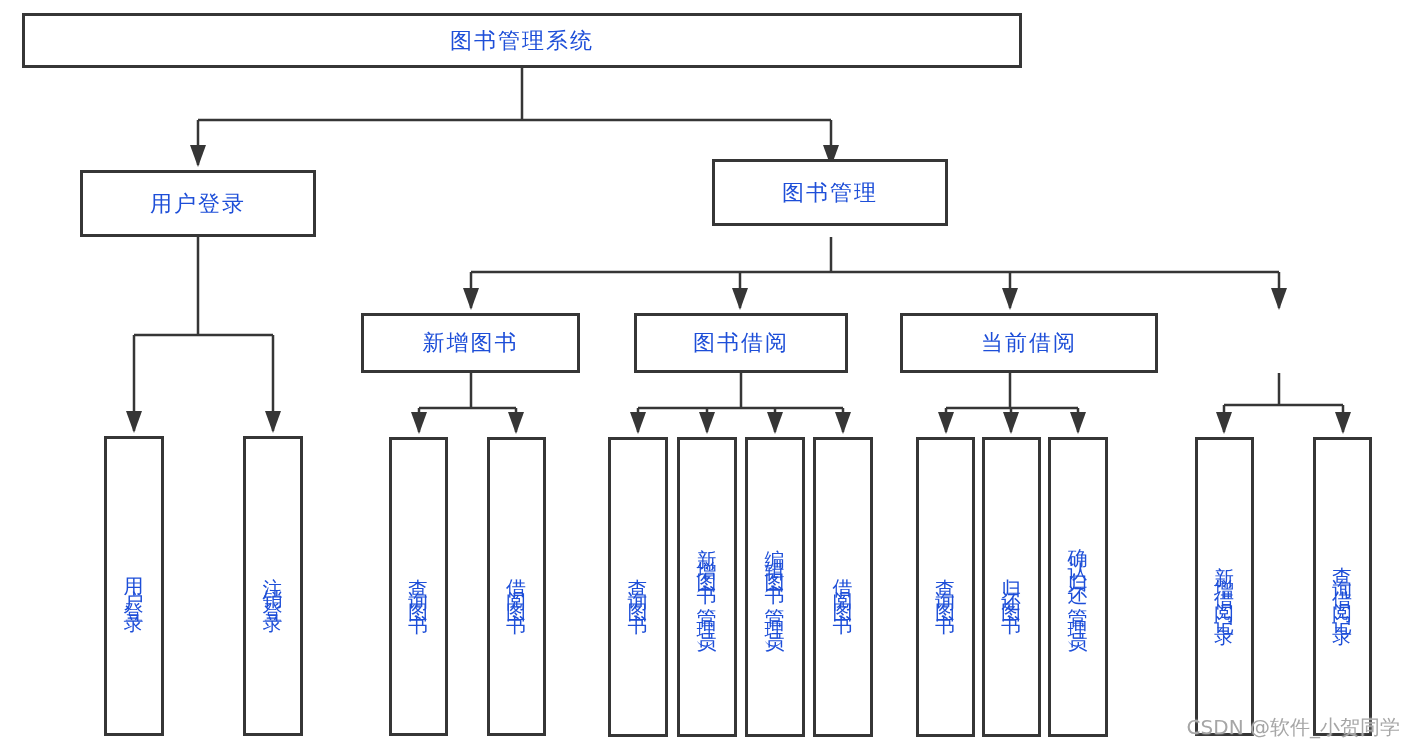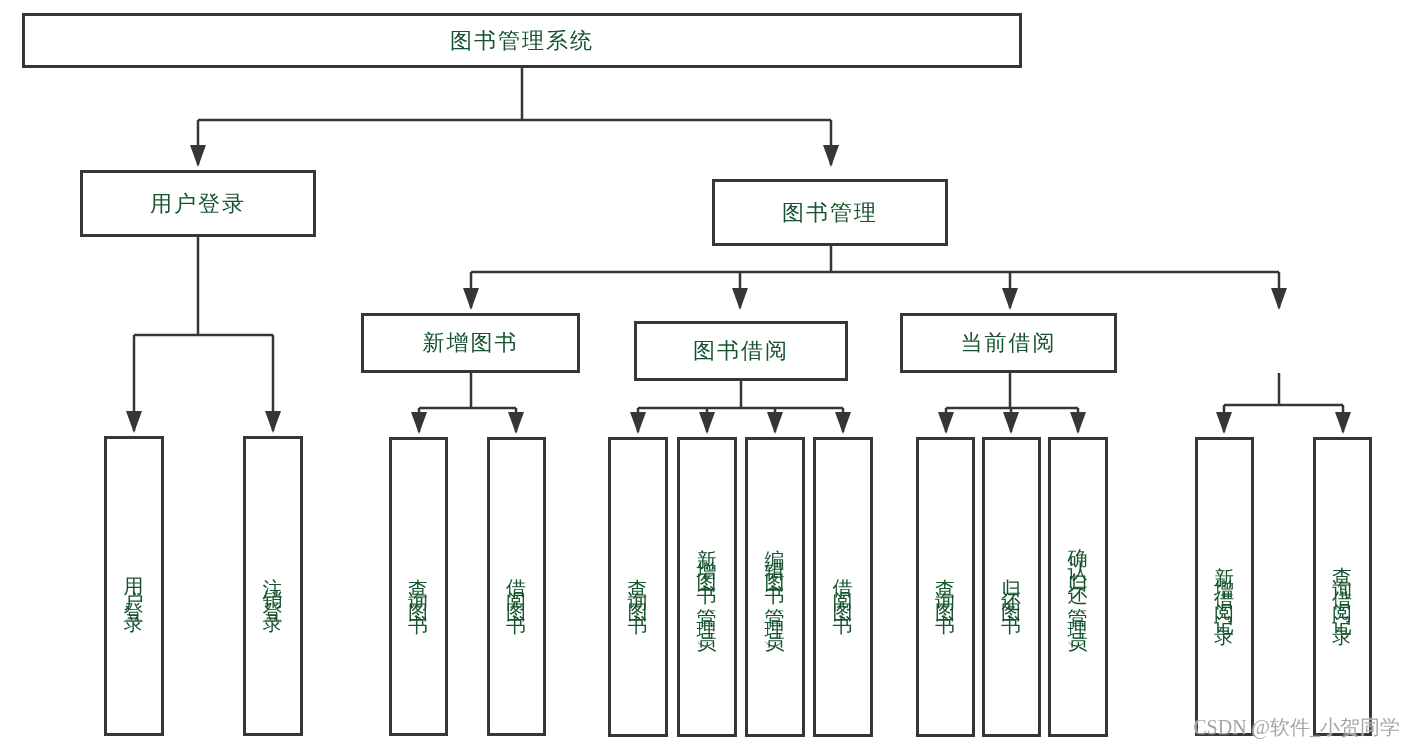"图书管理系统" .node { color: #14532d -> #1d4ed8 }
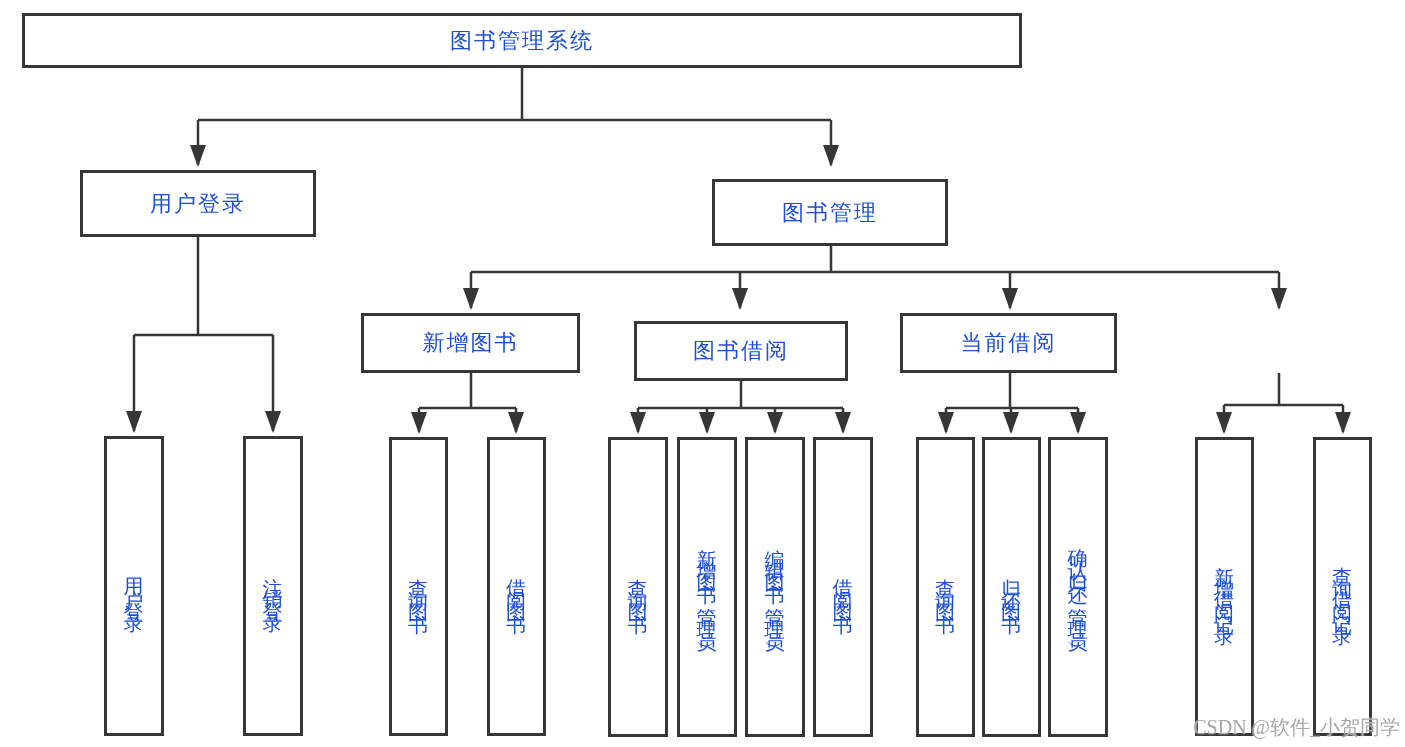"图书管理" div.node { top: 179px -> 159px }
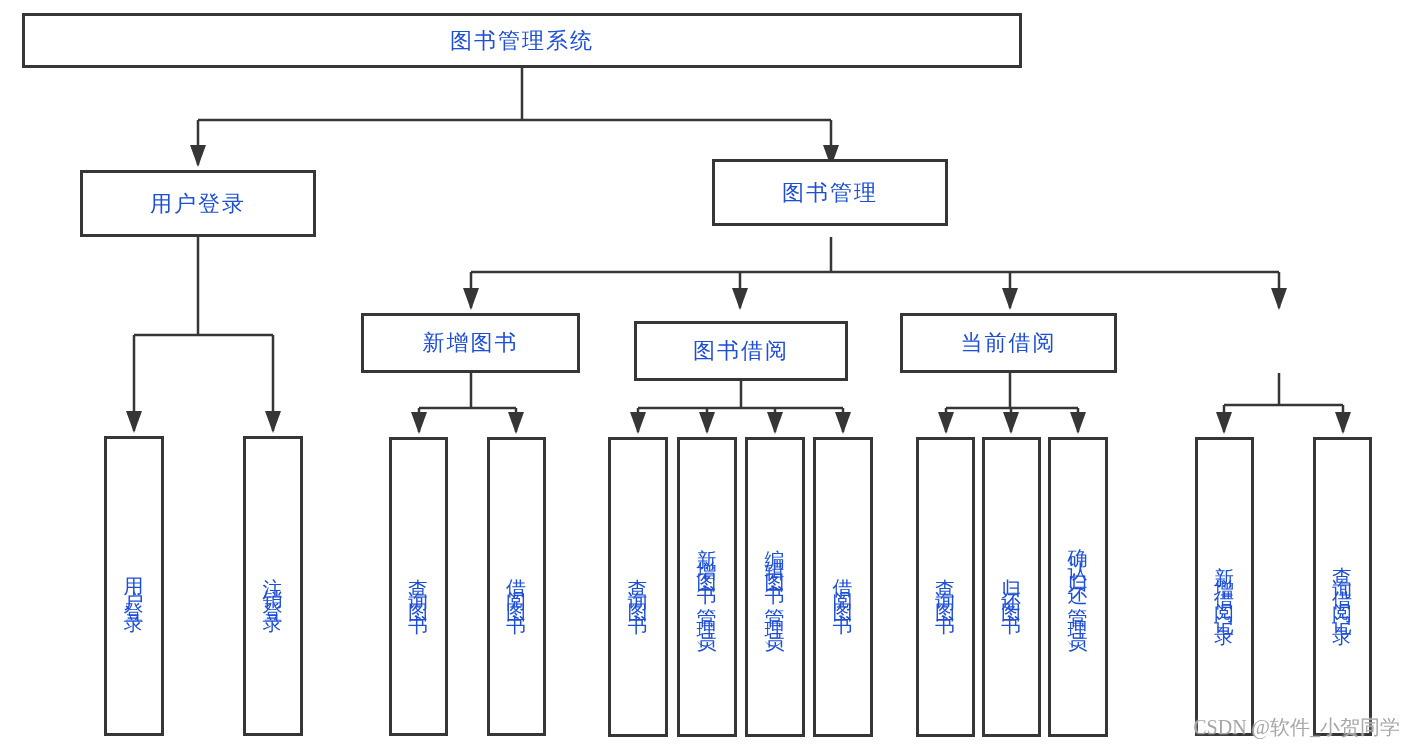"图书借阅" div.node { top: 321px -> 313px }
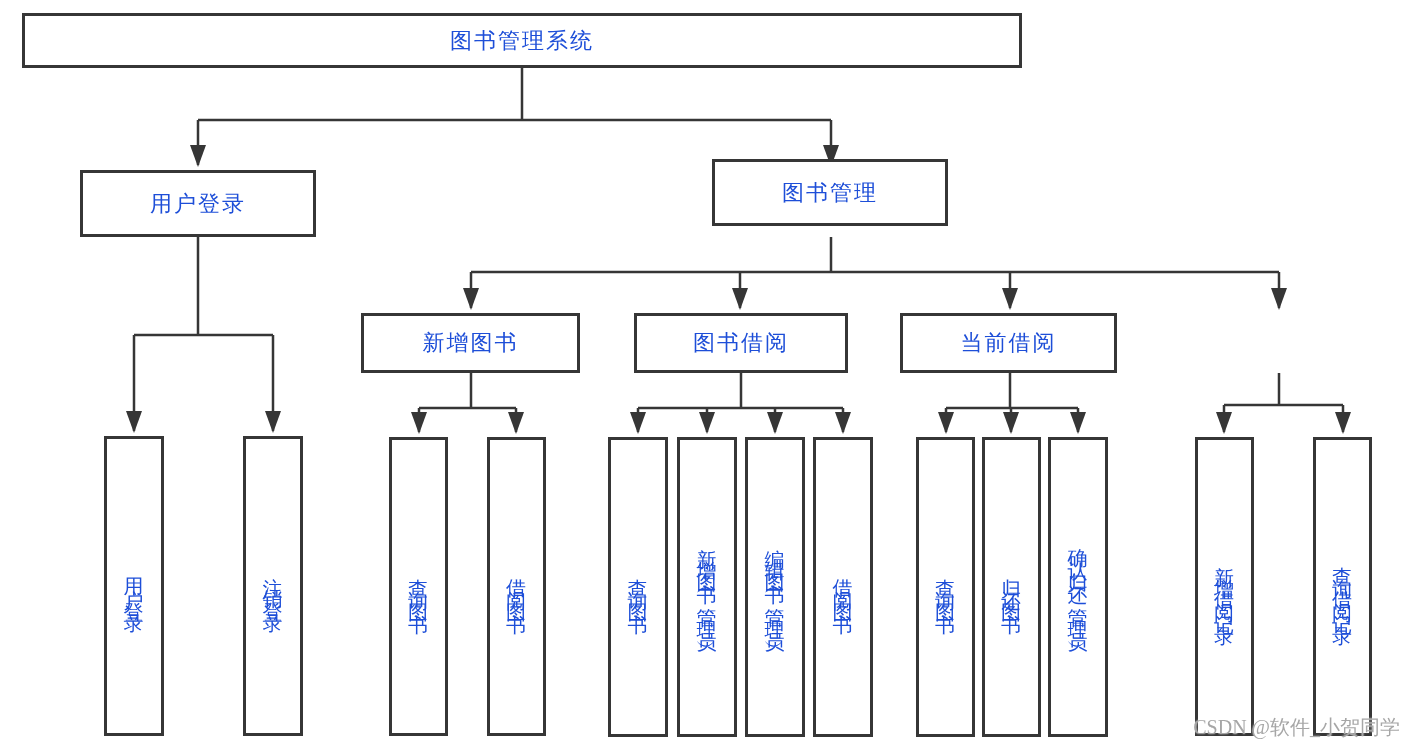"当前借阅" div.node { width: 217px -> 258px }
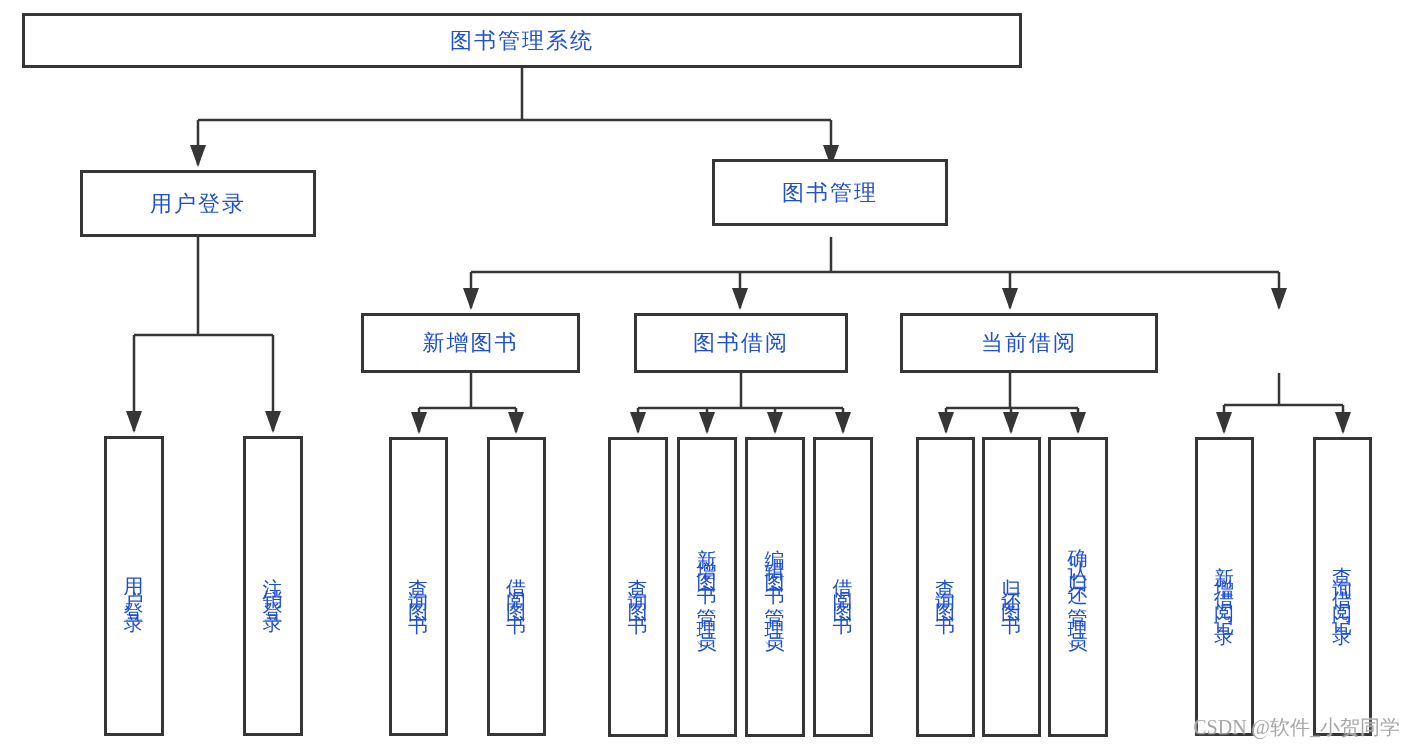"CSDN @软件_小贺同学" .watermark { font-family: Liberation Serif, serif -> none }
